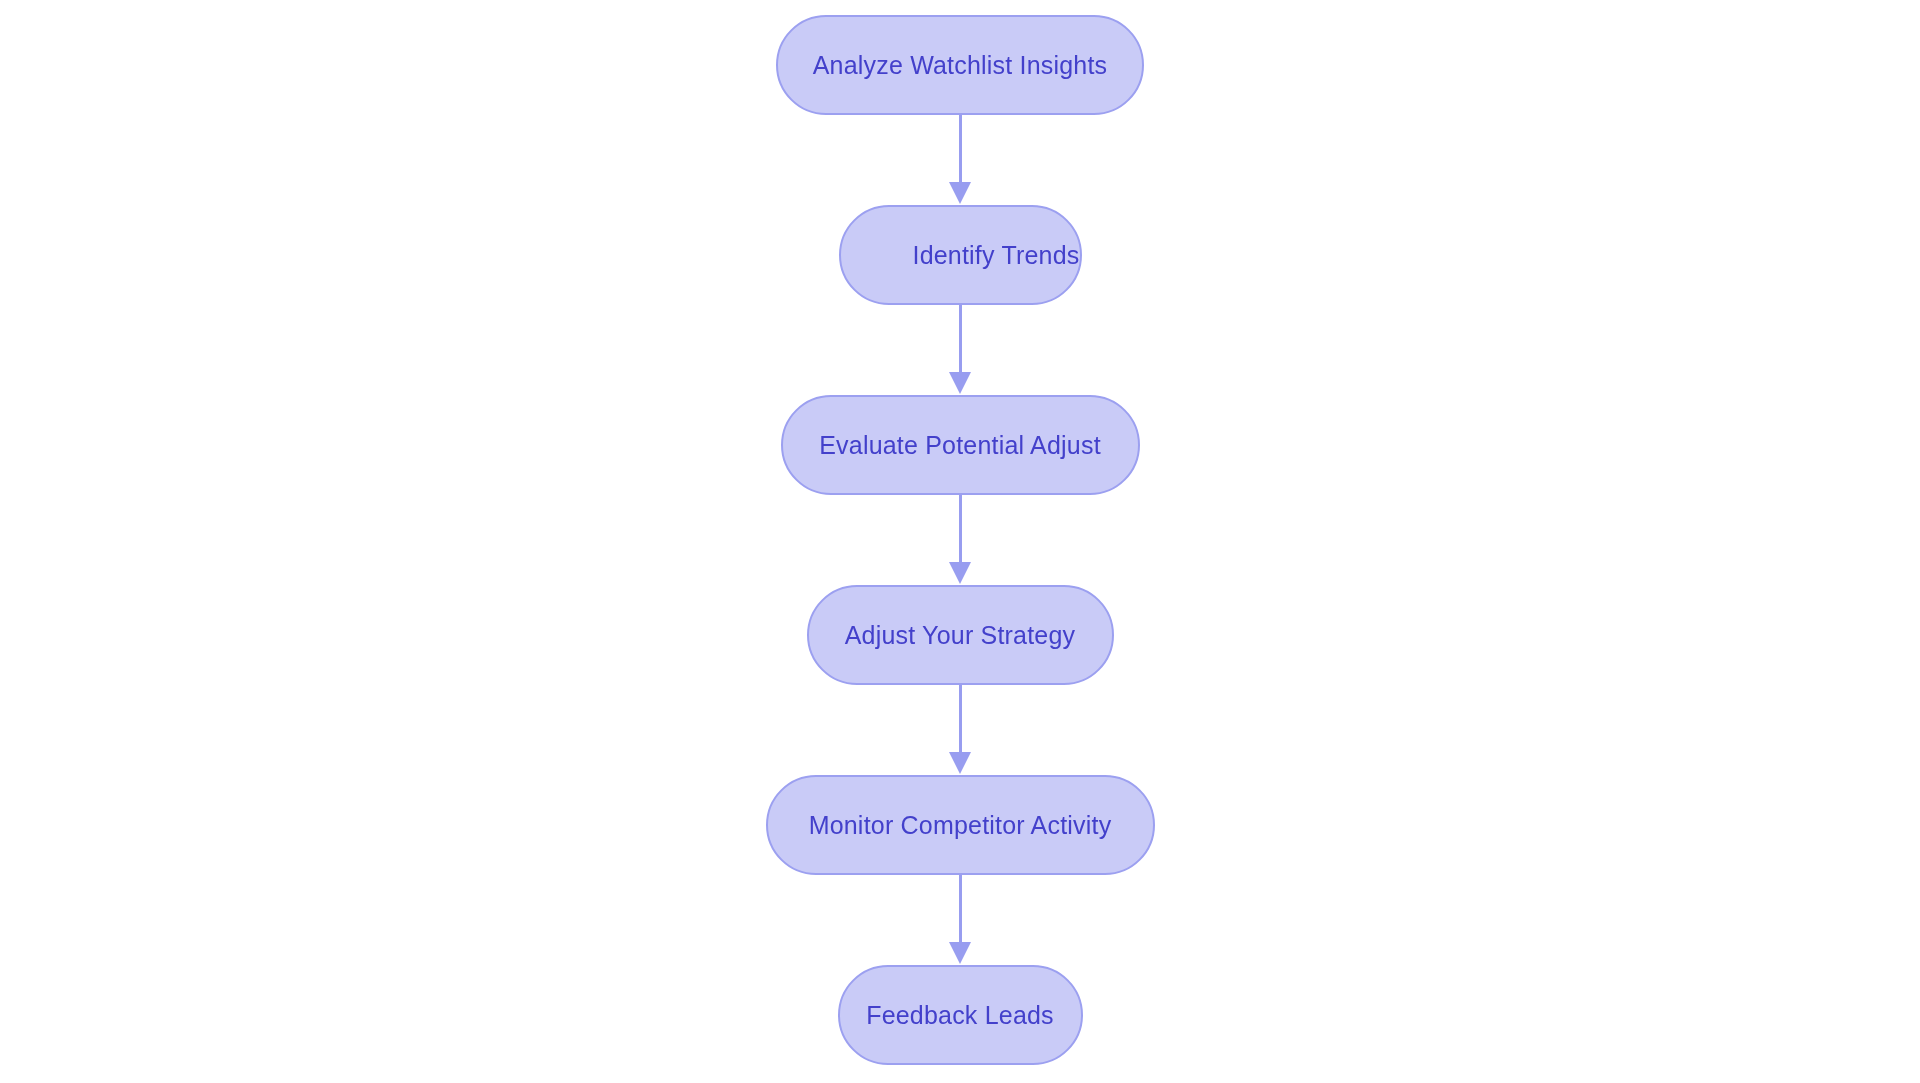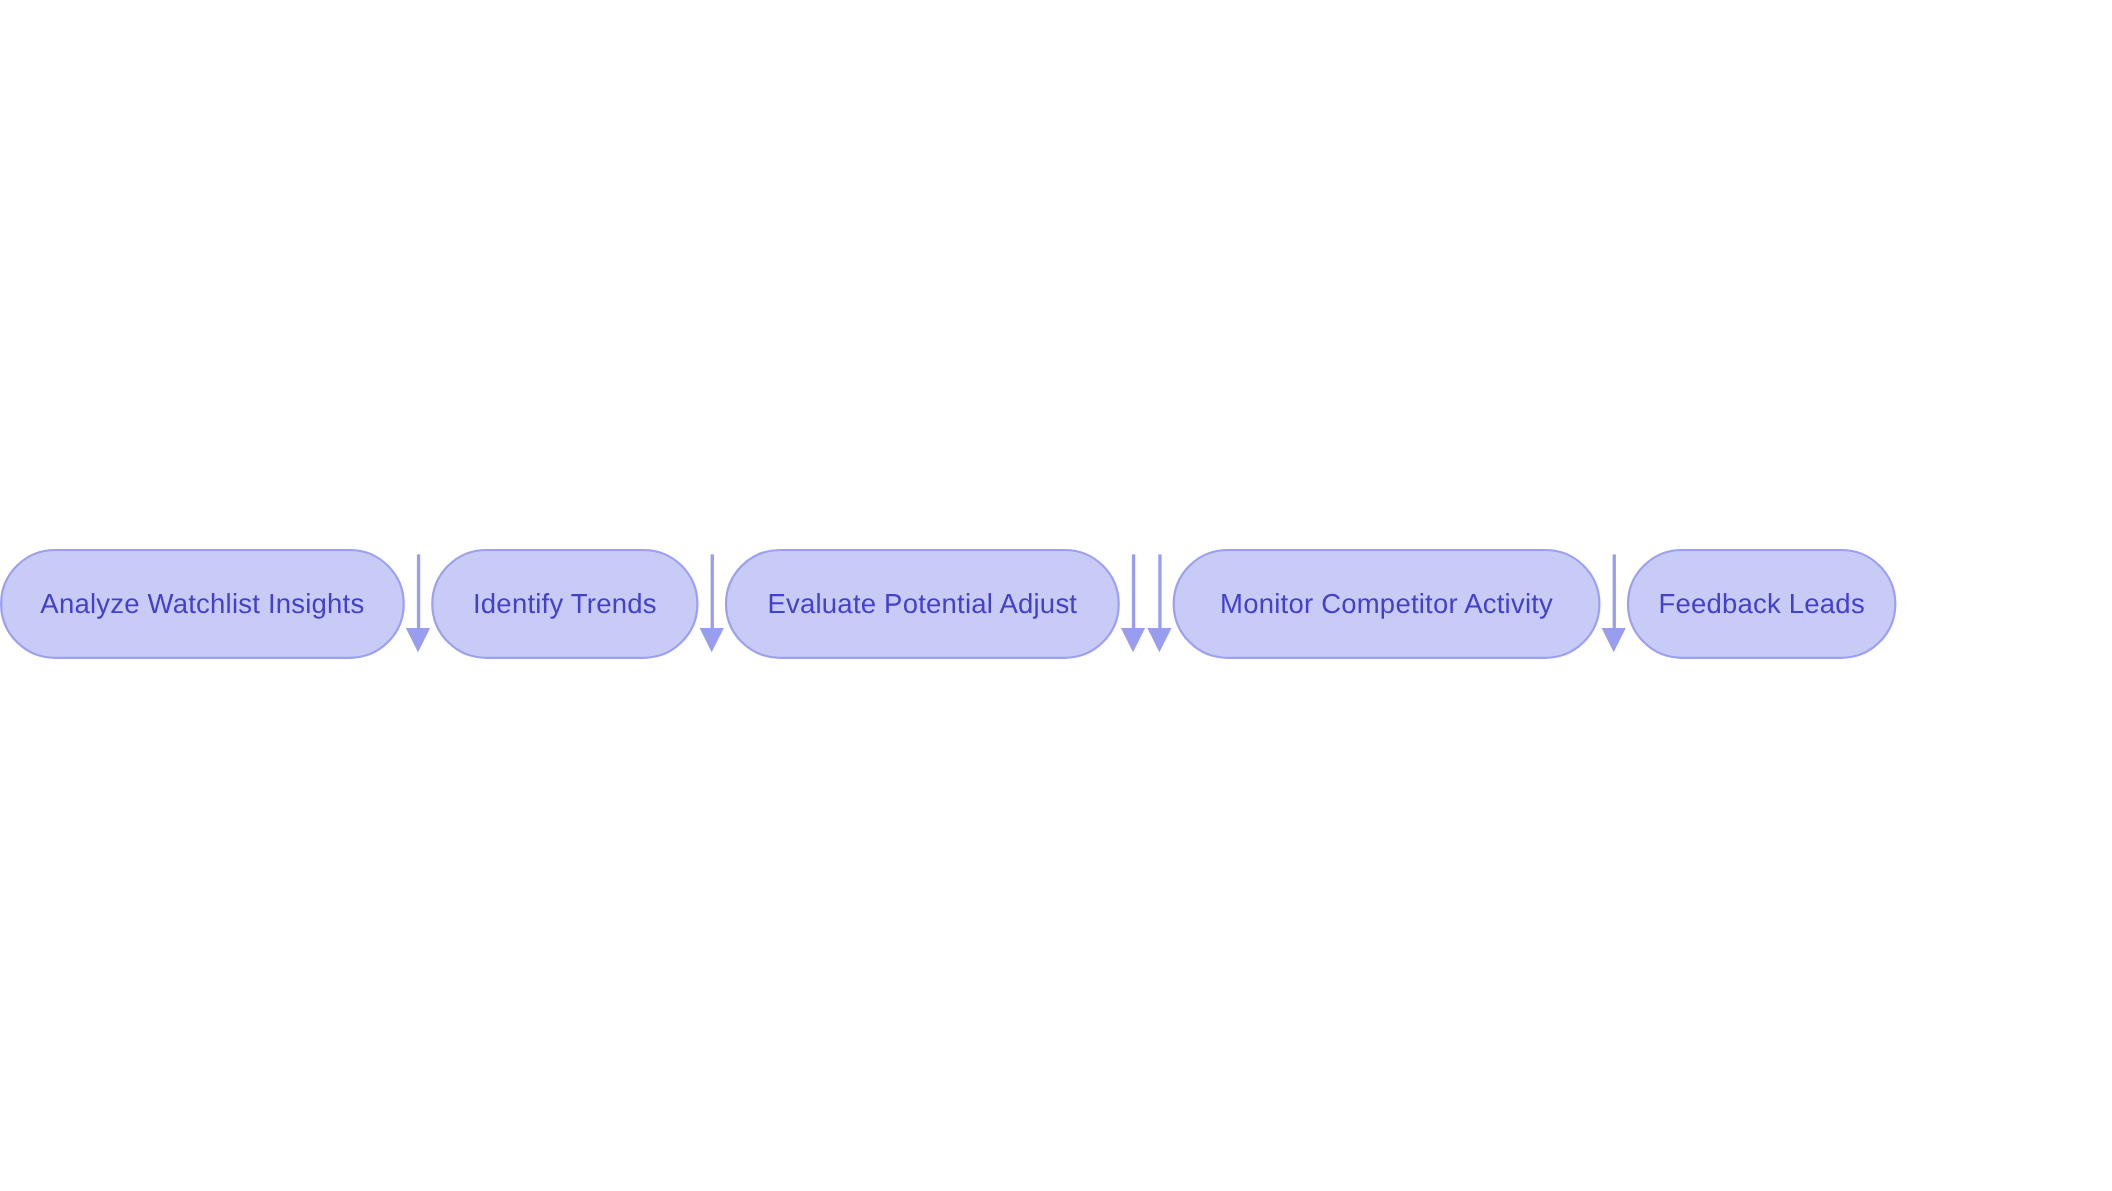"Analyze Watchlist Insights" .canvas { flex-direction: row -> column }
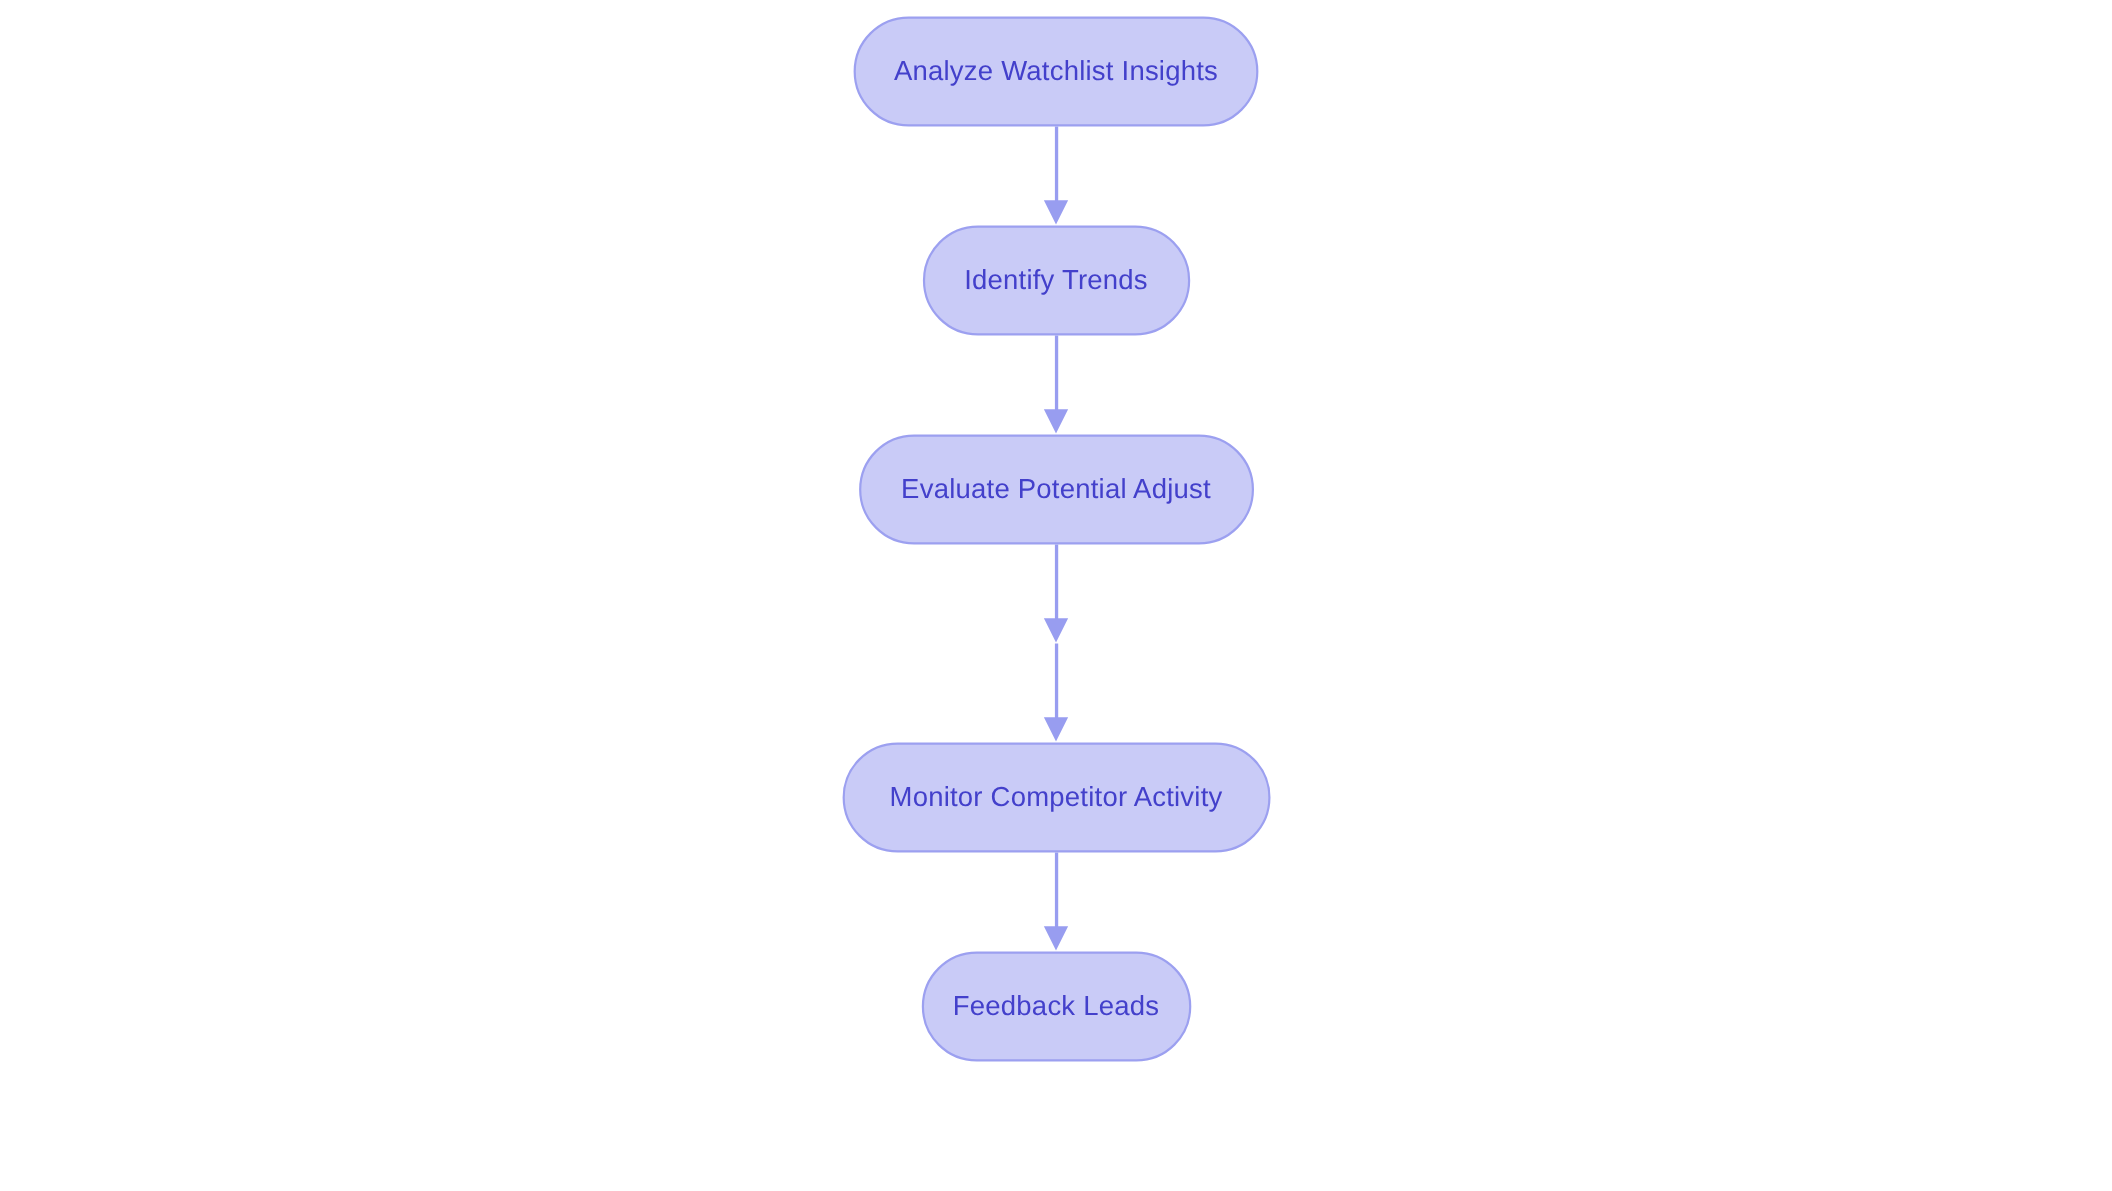"Identify Trends" .n2 { justify-content: none -> flex-end }
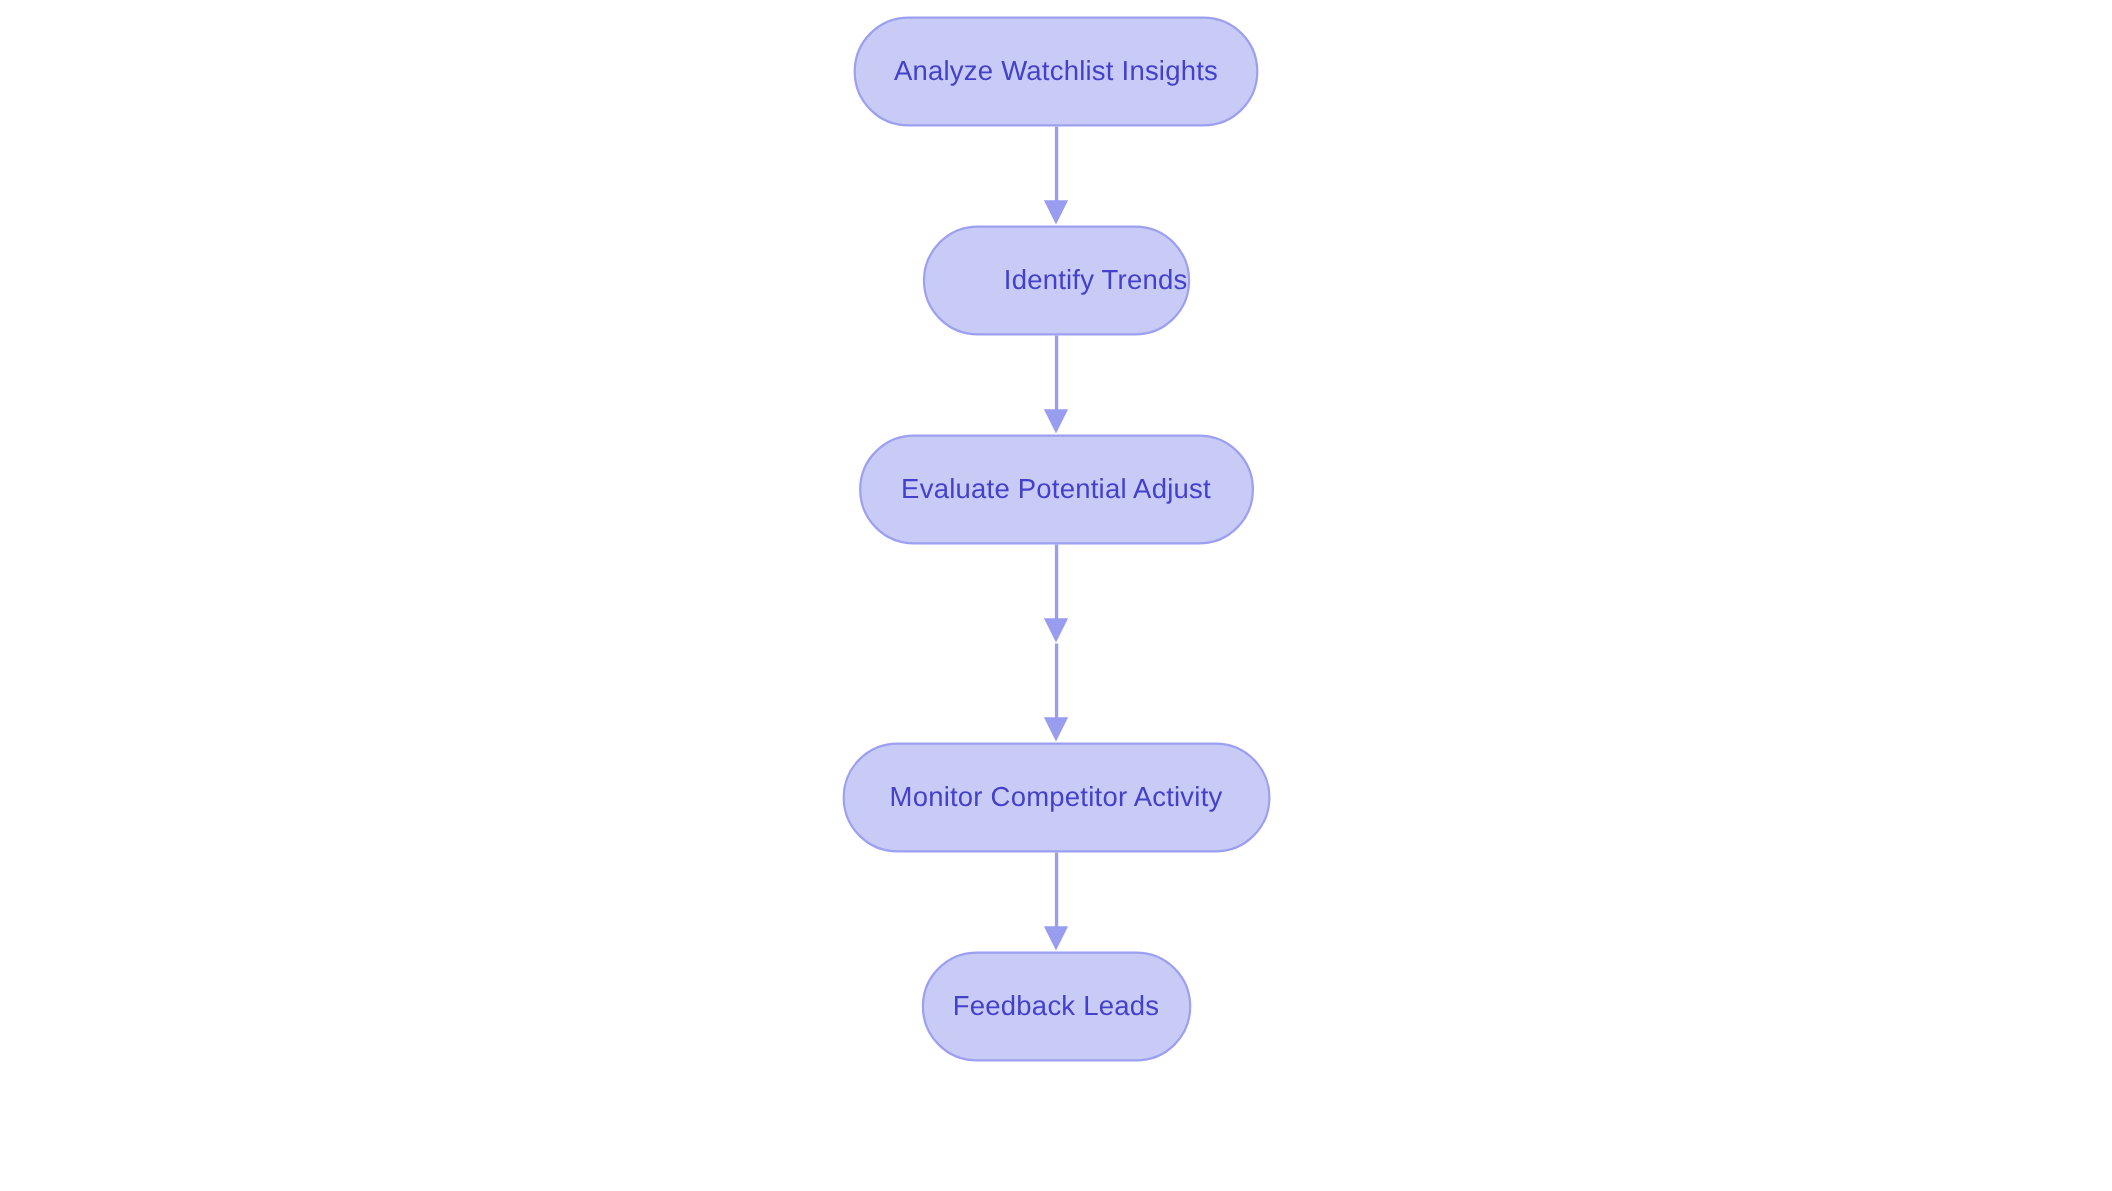"Adjust Your Strategy" div.node { html: none -> <div> <span>Adjust Your Strategy</span> </div> }
